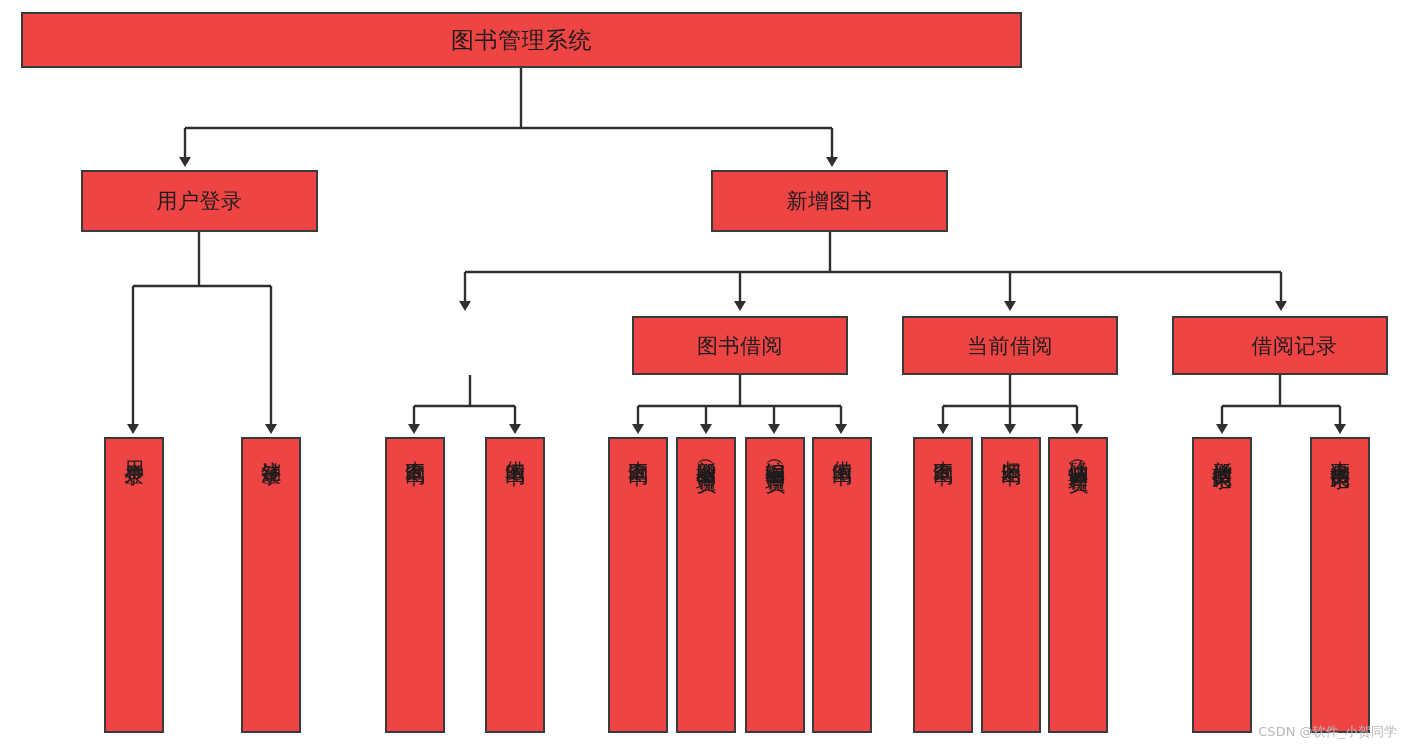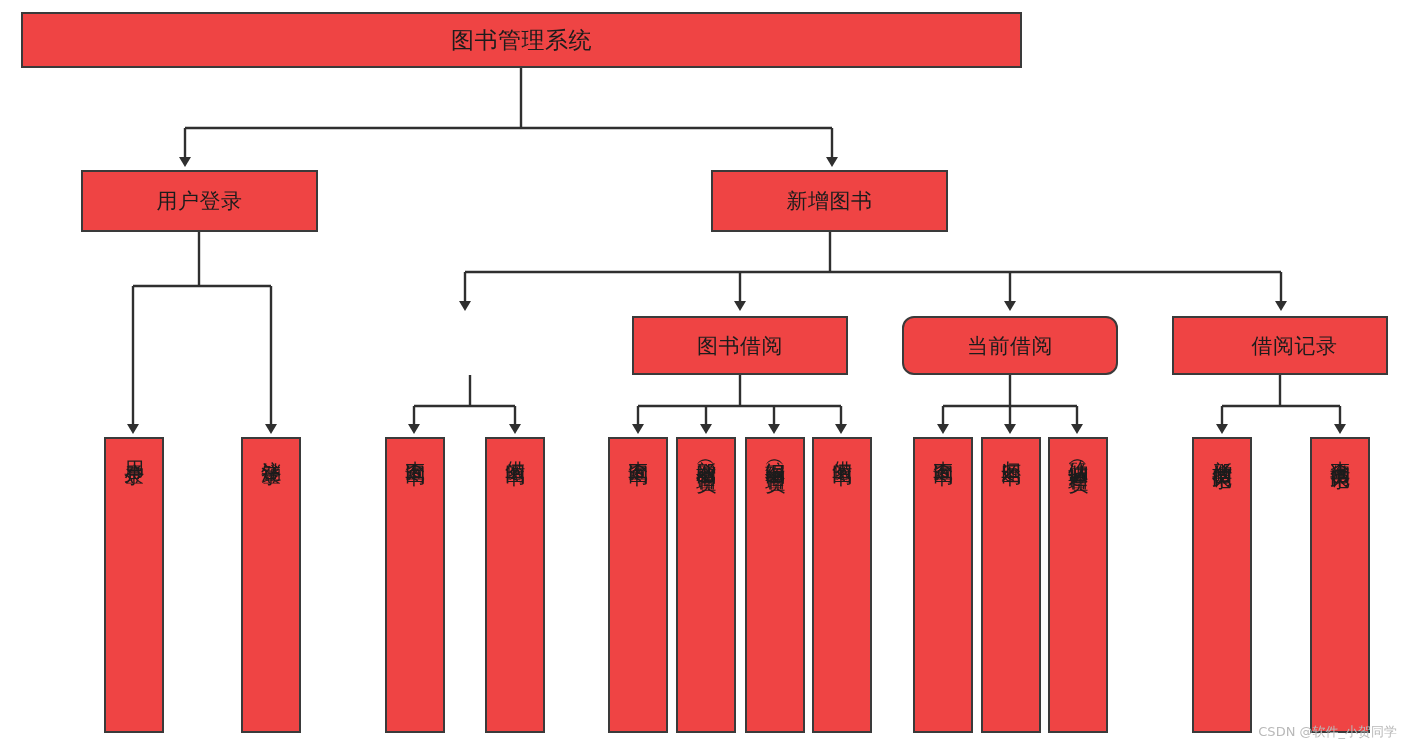"当前借阅" div.node { border-radius: 12px -> none }
